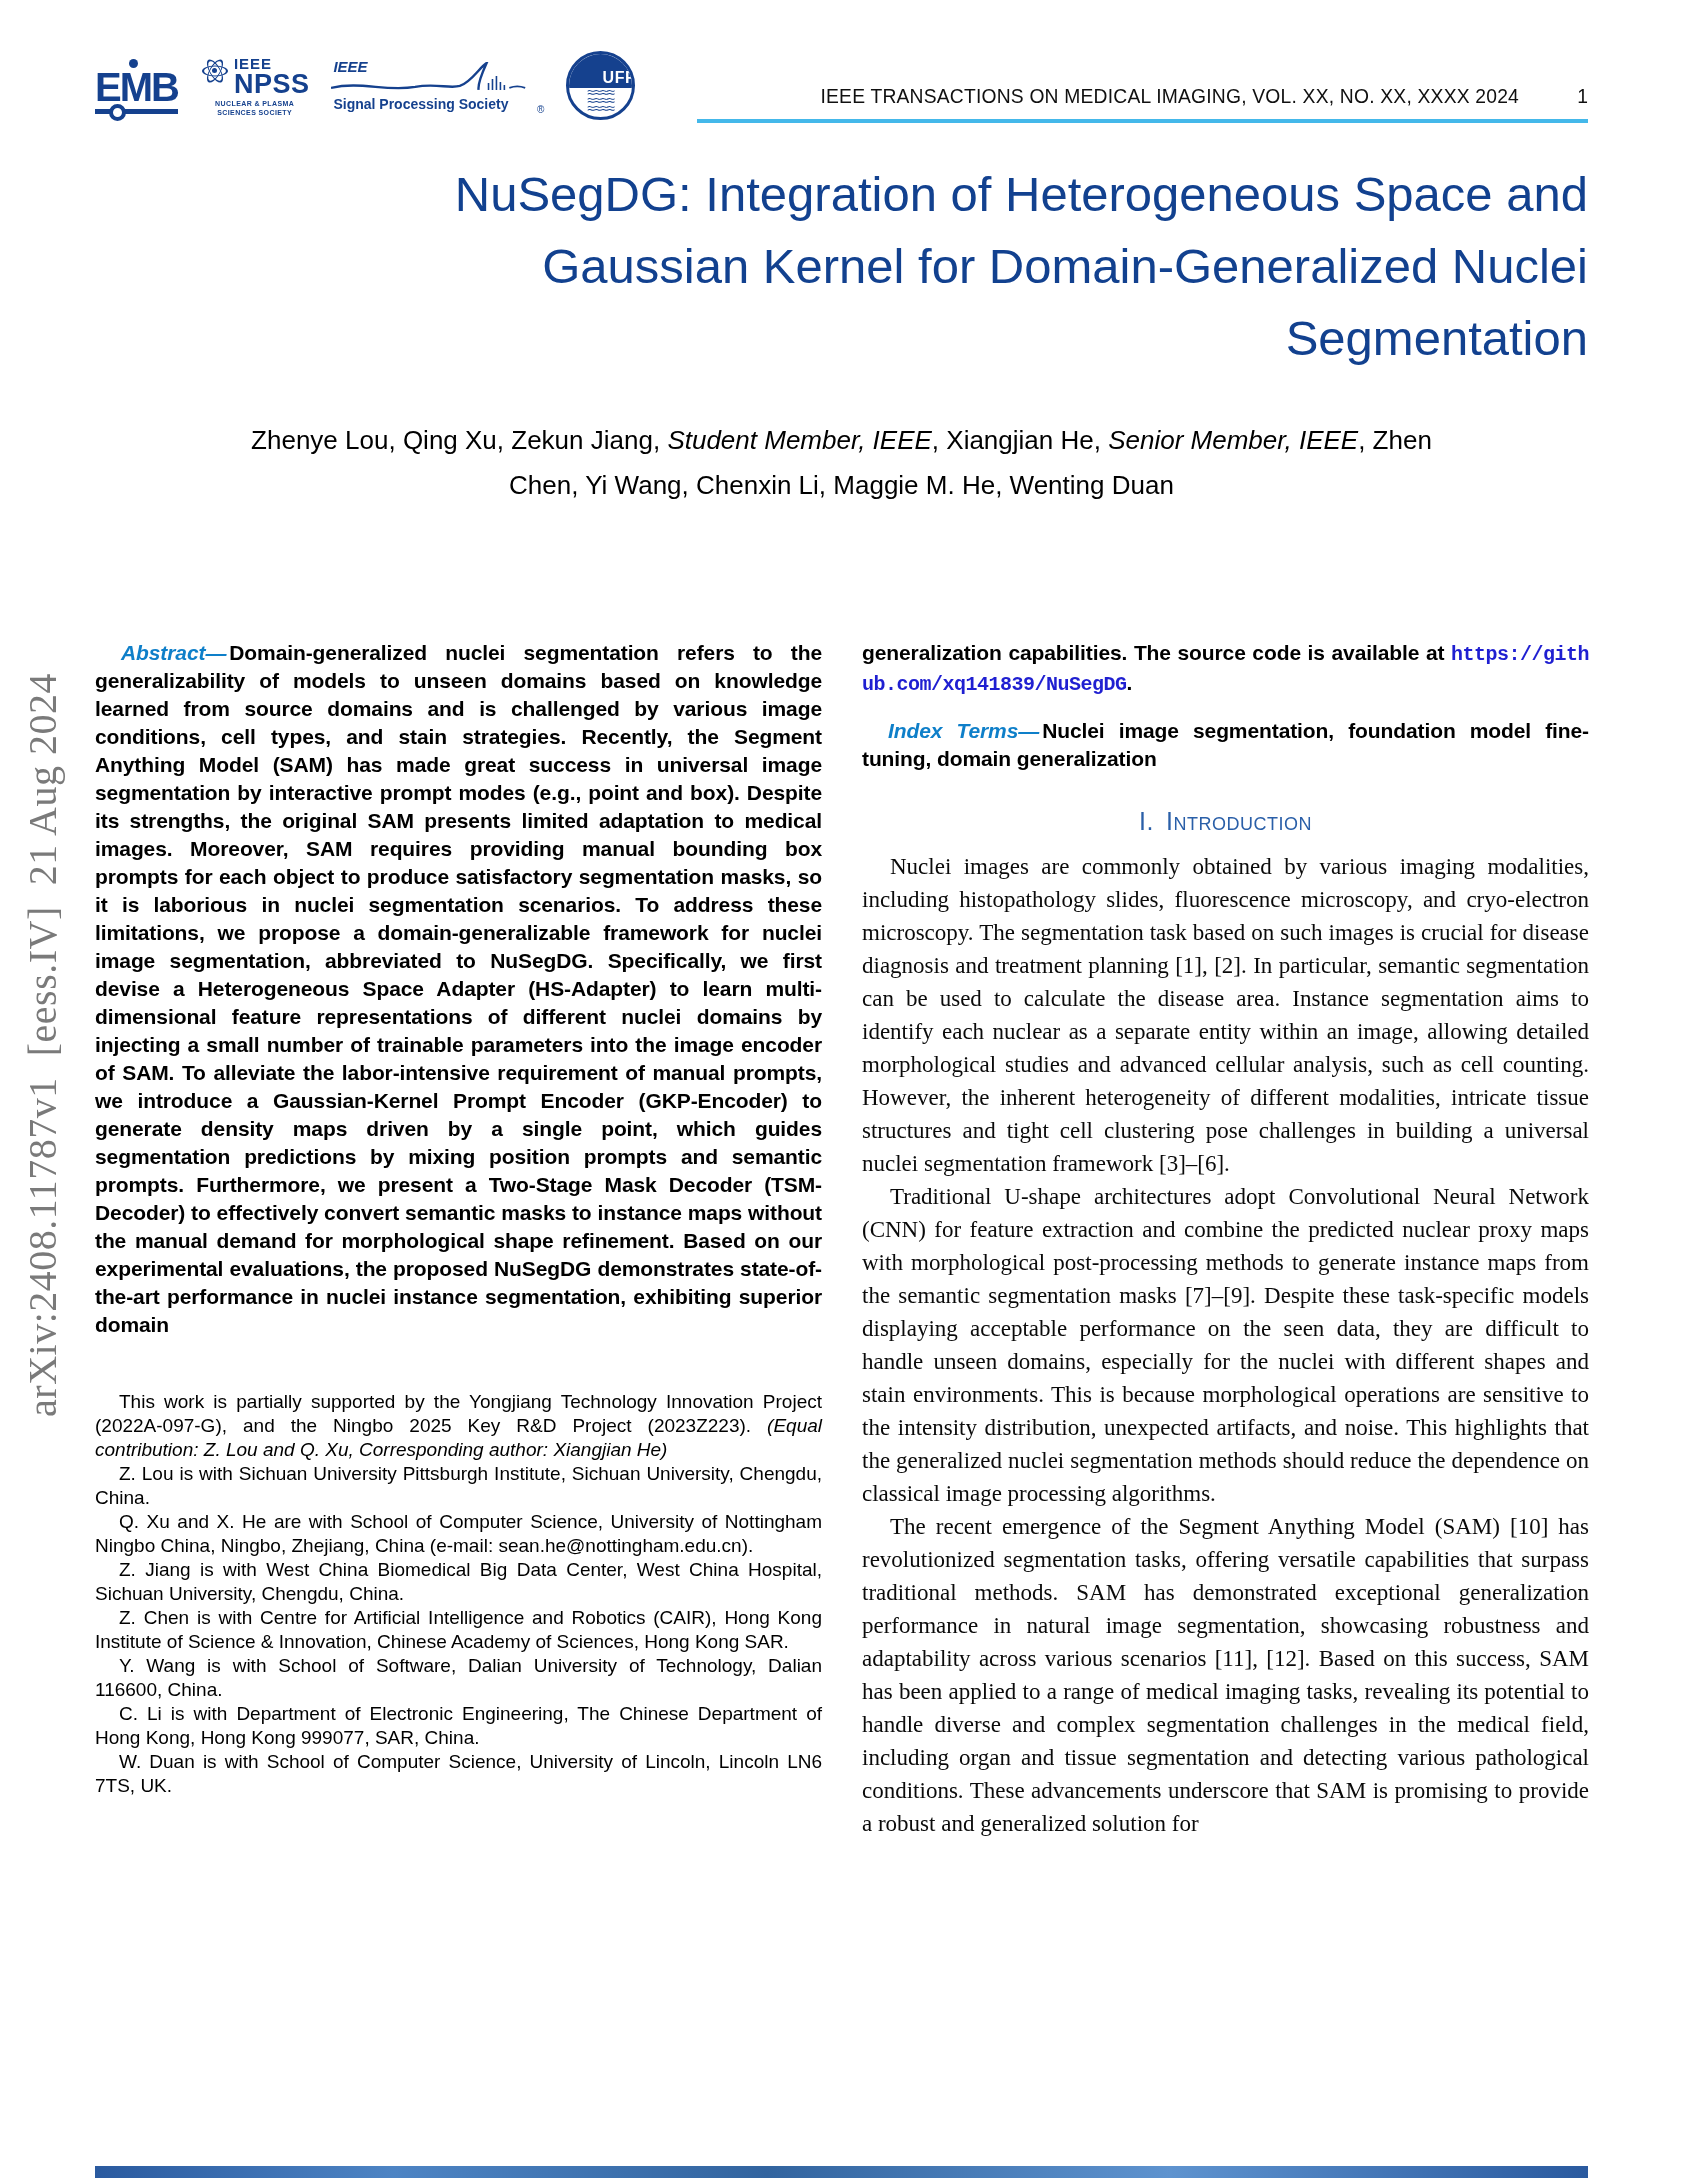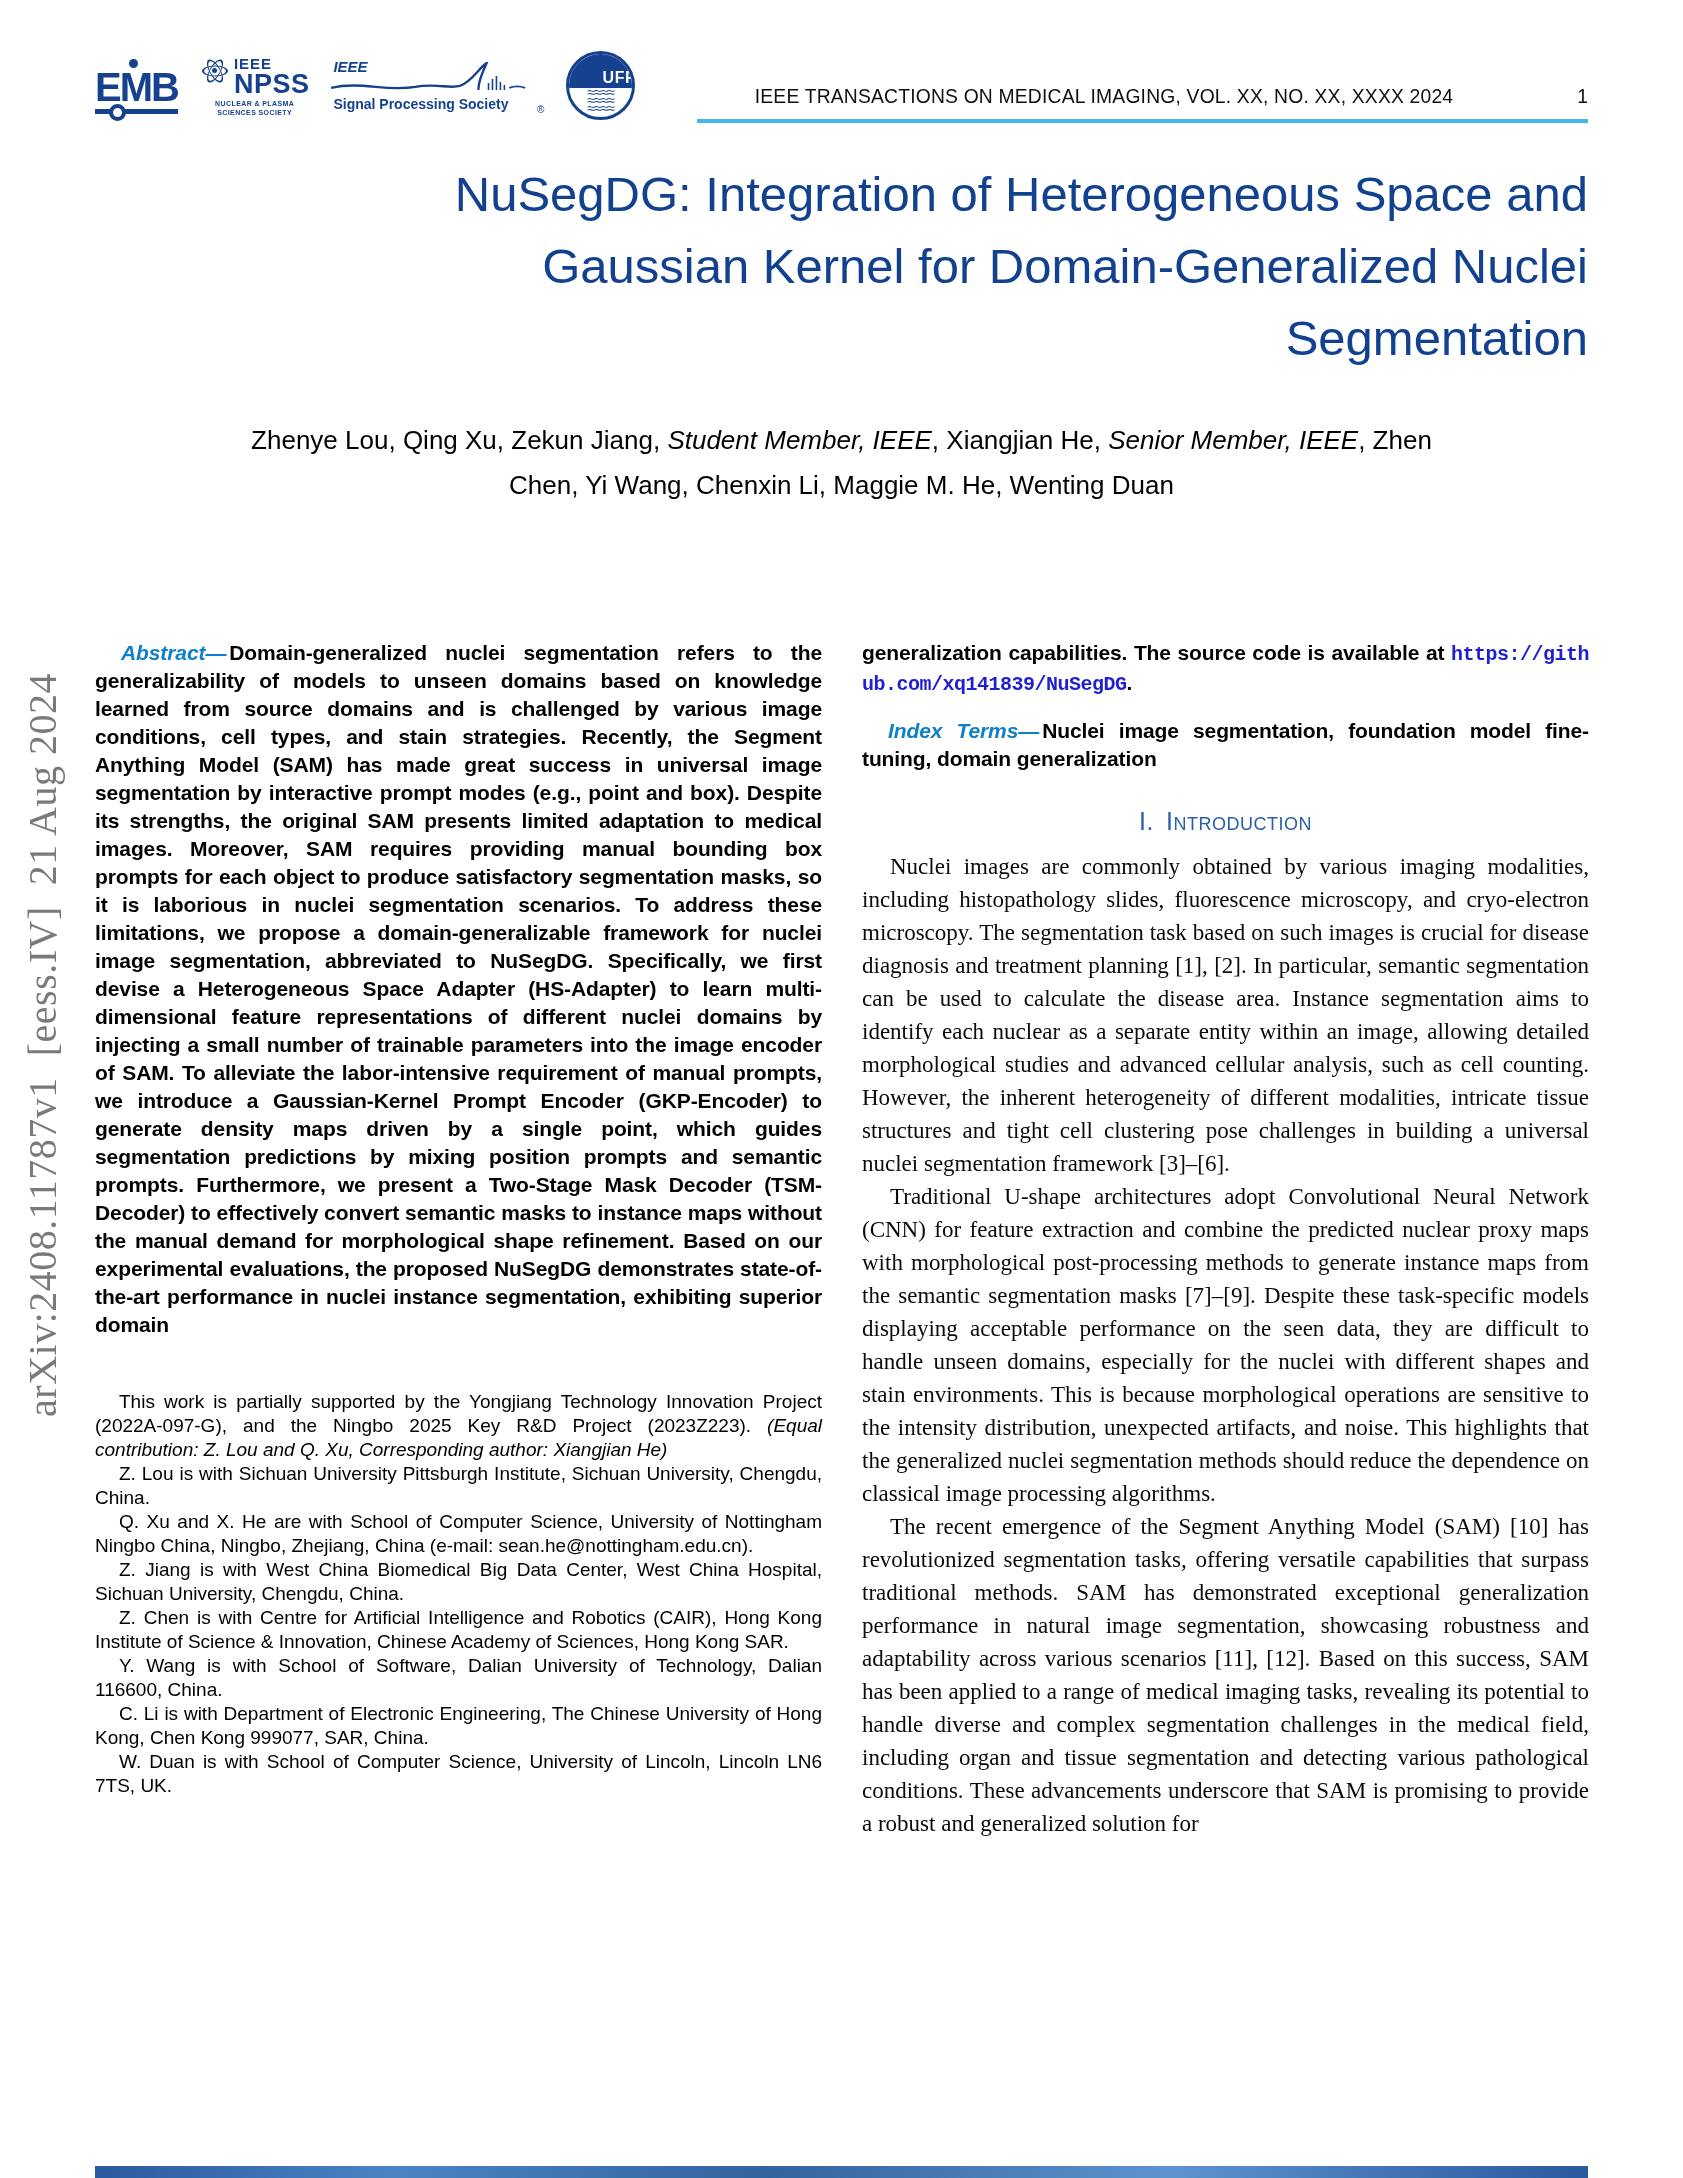"IEEE TRANSACTIONS ON MEDICAL IMAGING," .journal-line { text-align: center -> right }
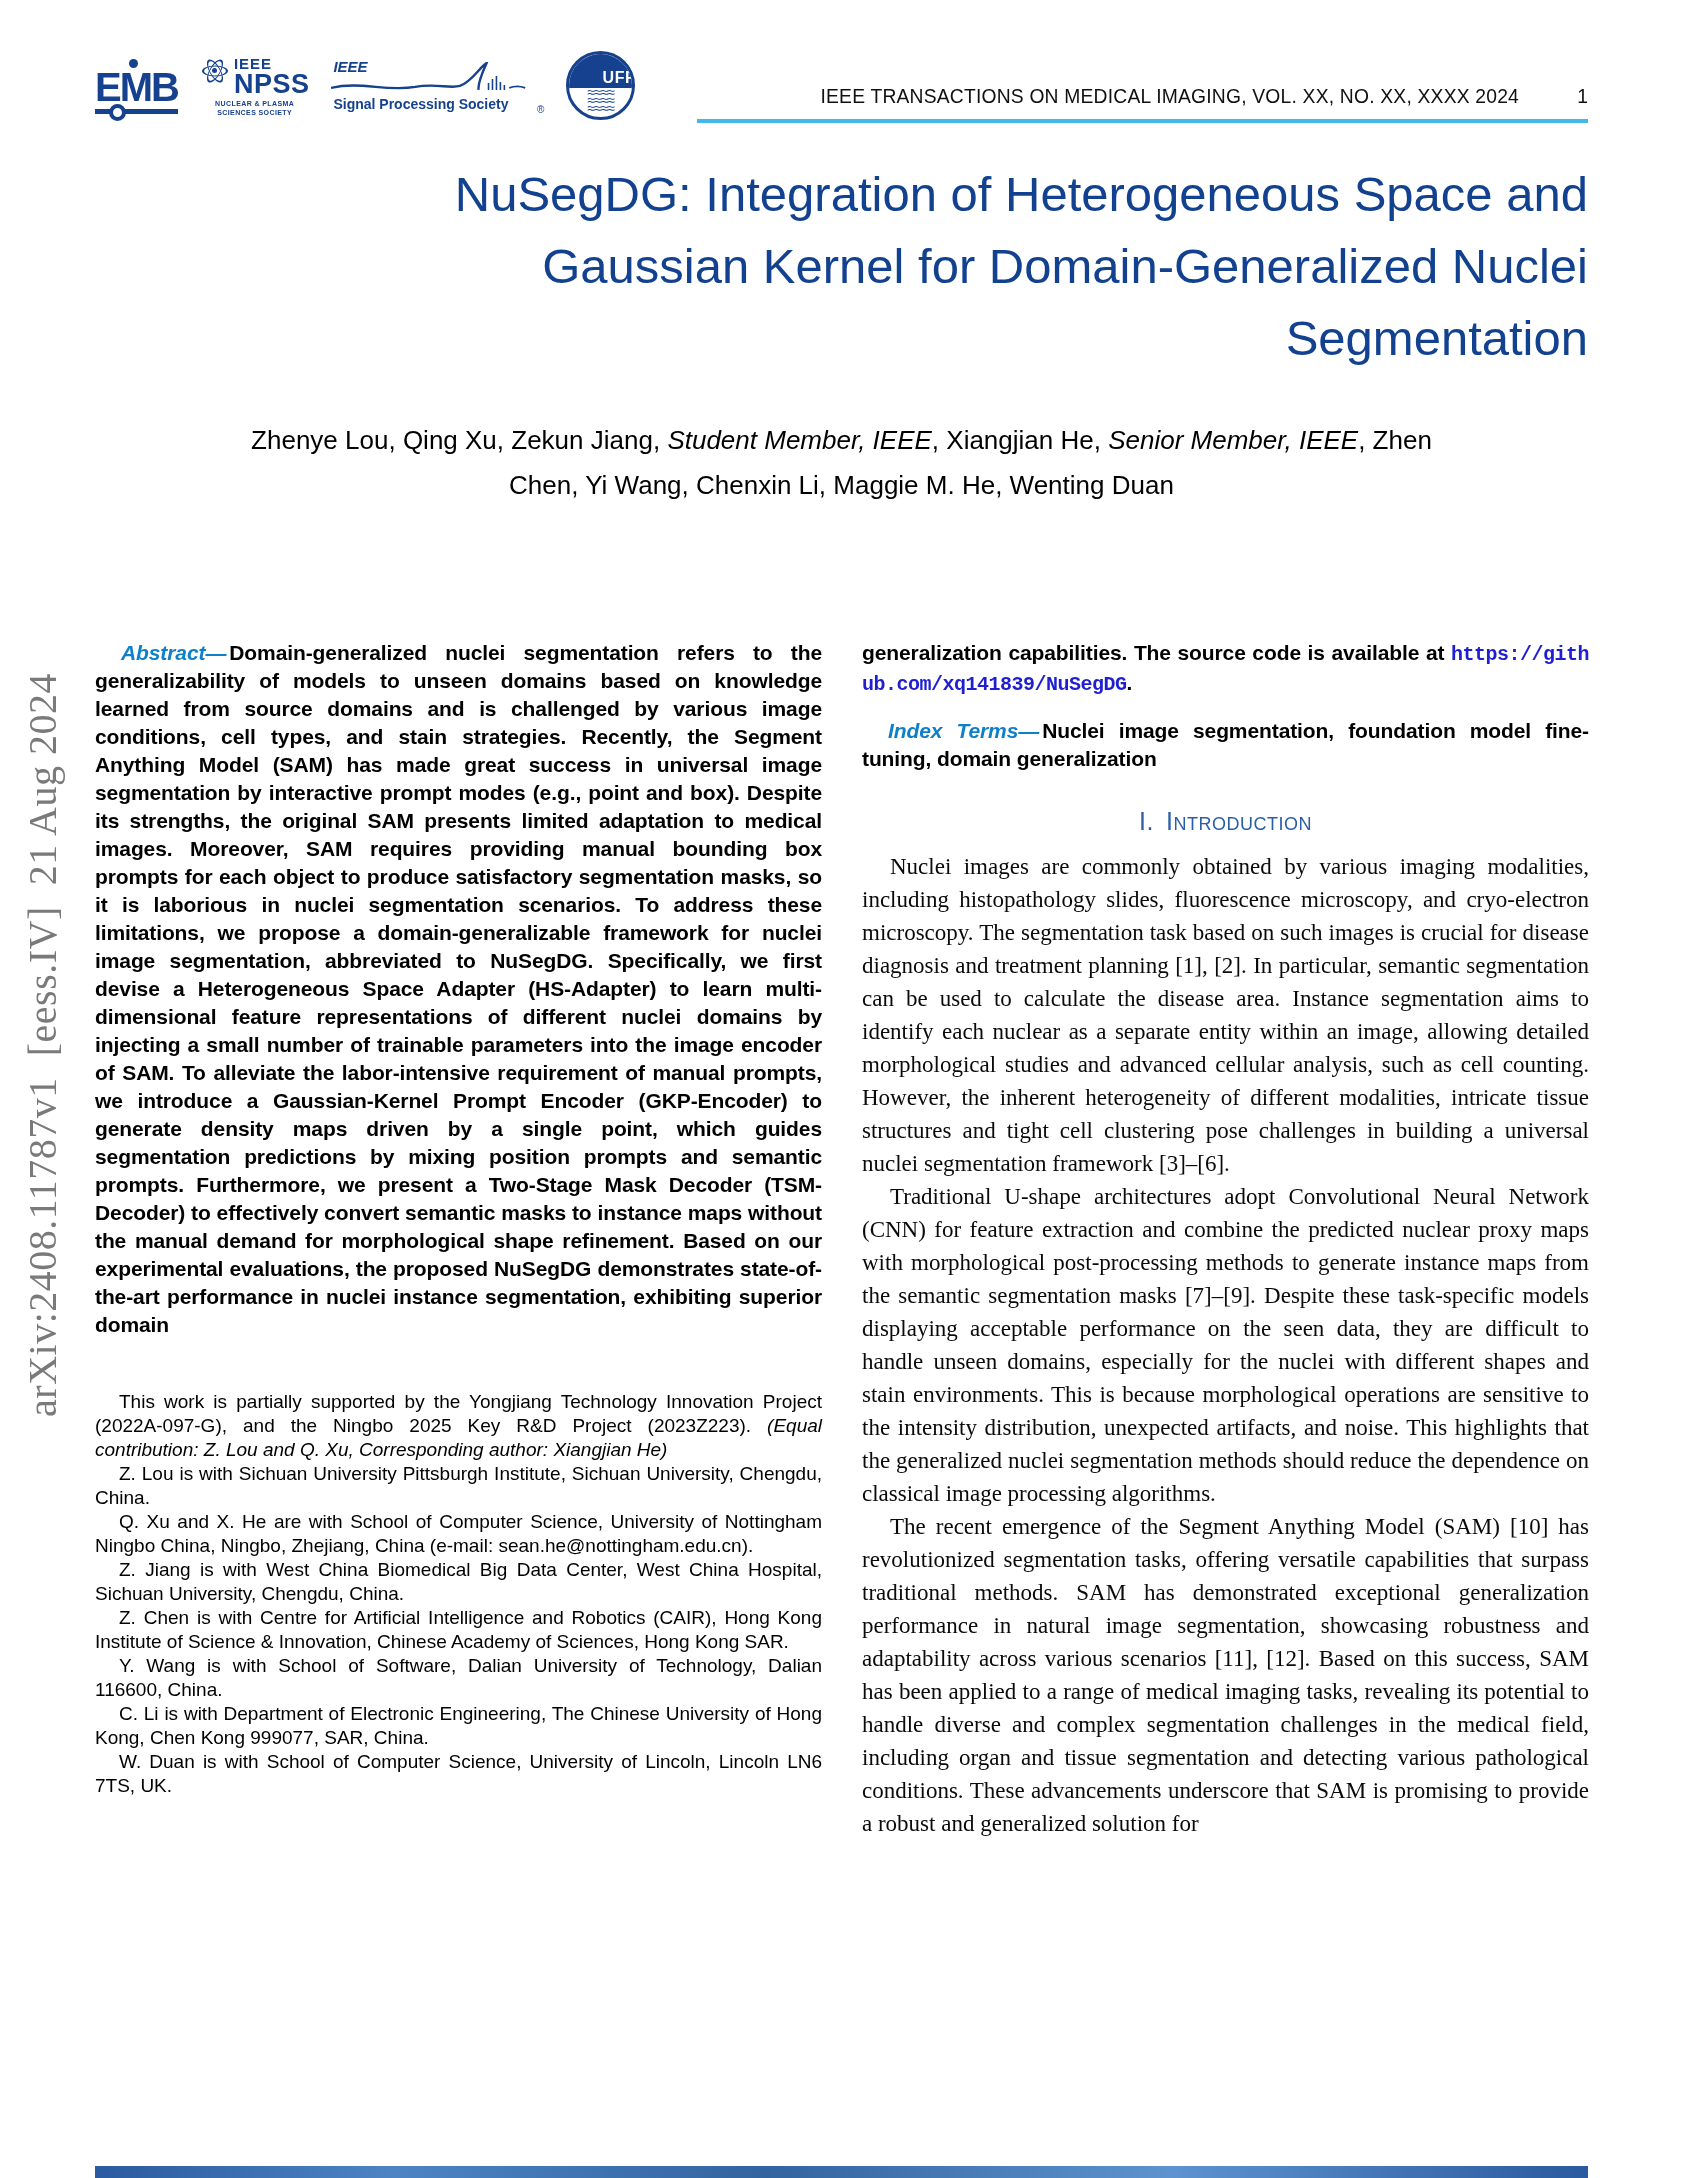"C. Li is with Department" p { text: University of Hong Kong, Chen -> Department of Hong Kong, Hong }
